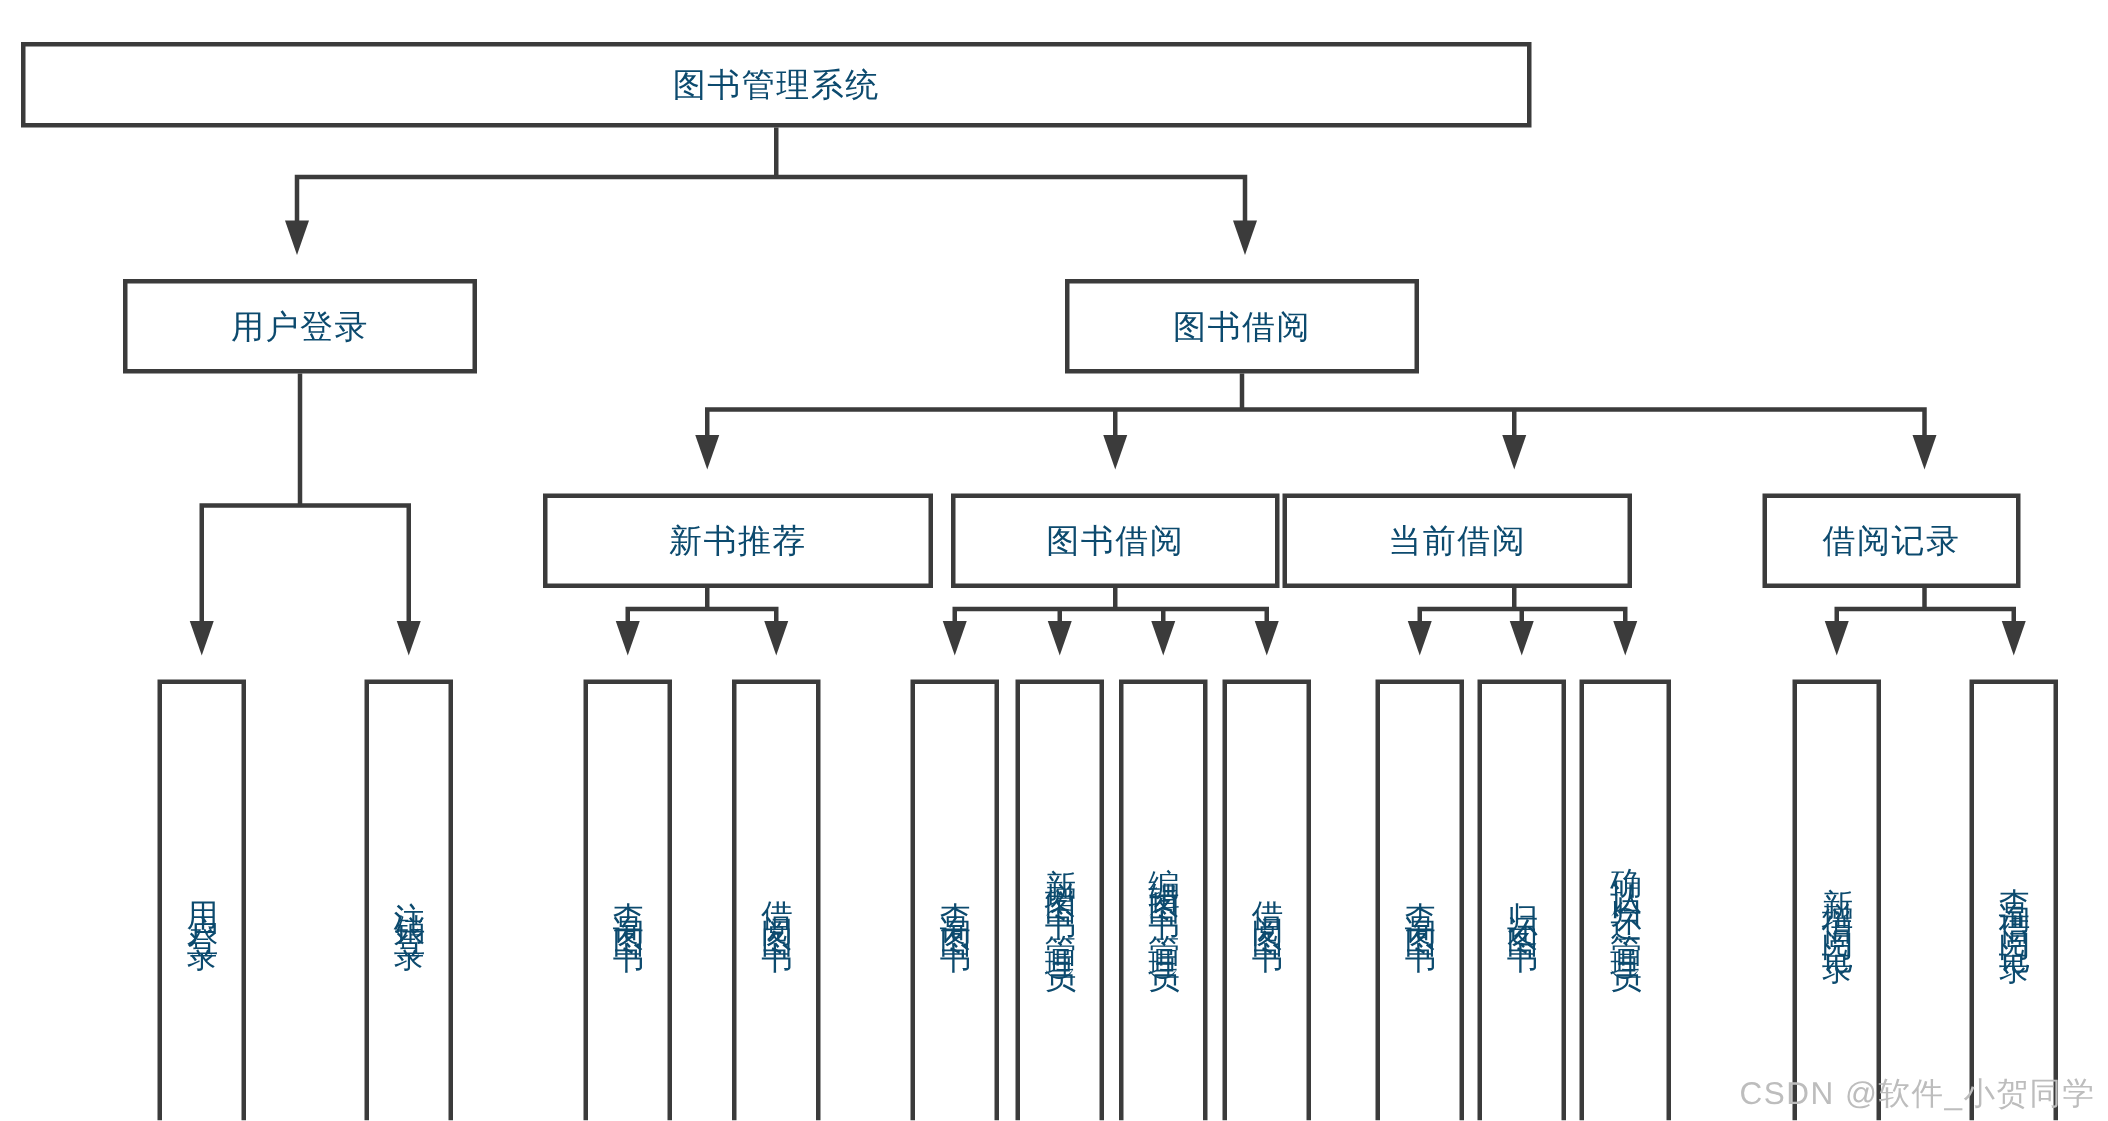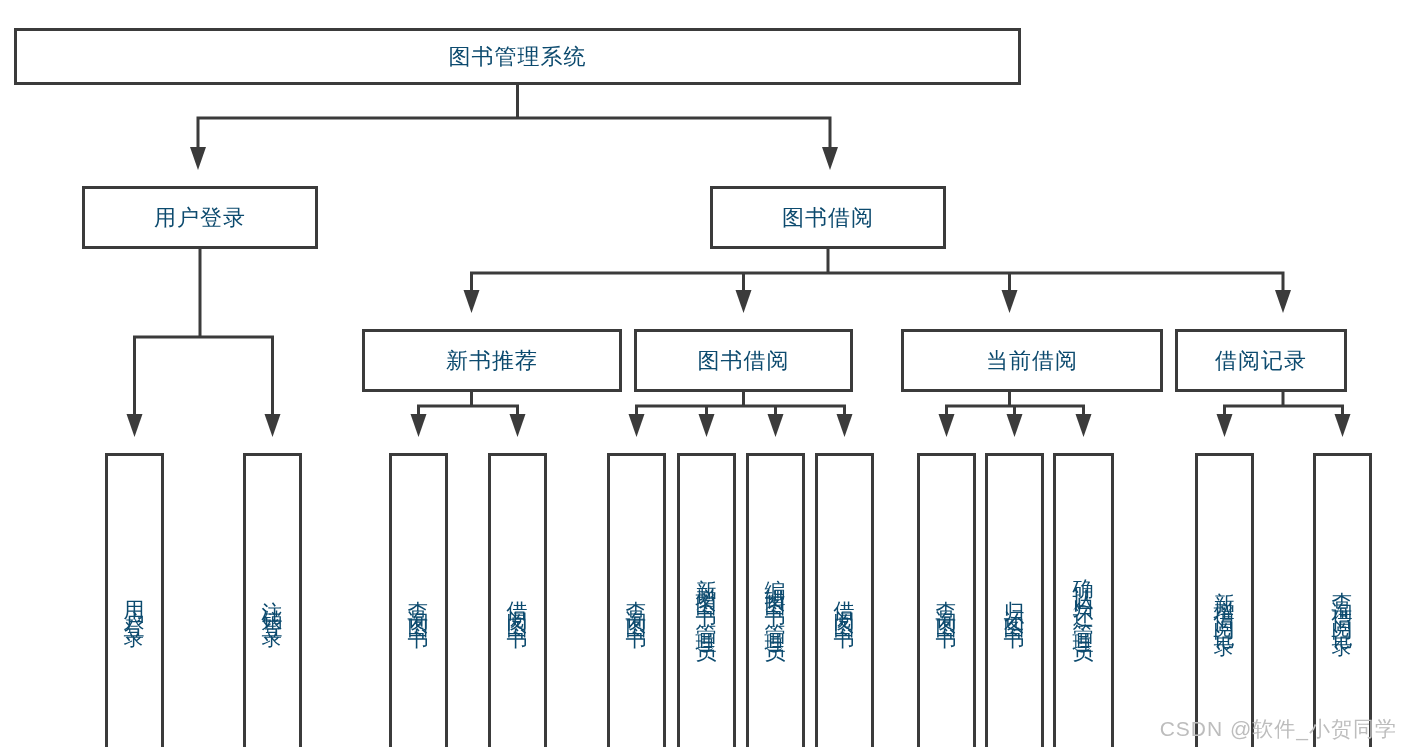"当前借阅" div.box { left: 901px -> 855px; width: 262px -> 233px }
